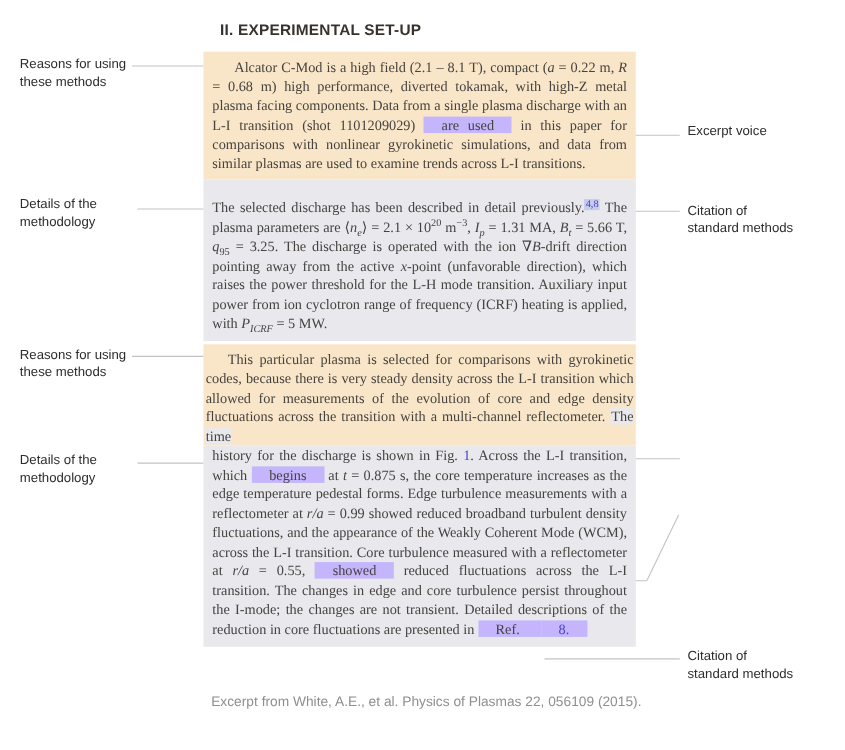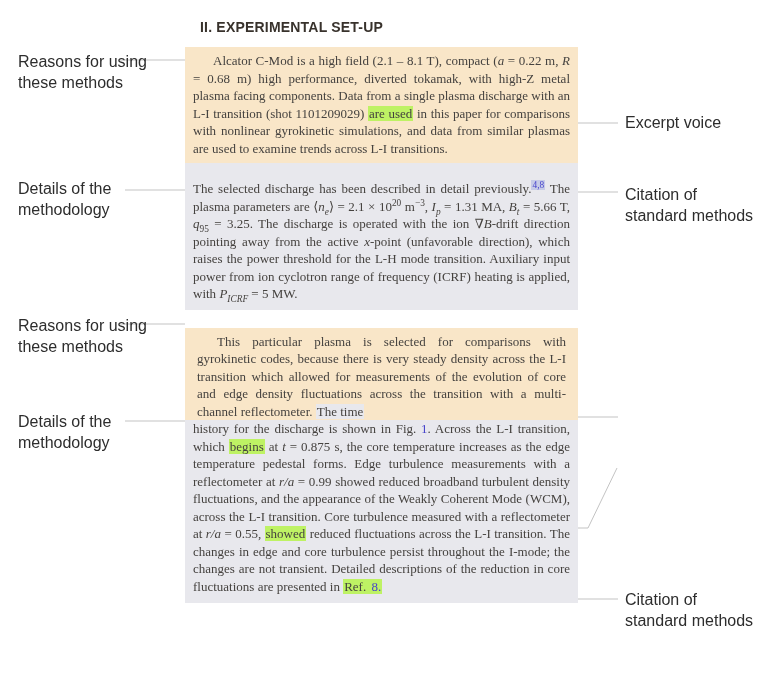"Reasons for using" .ann { font-size: 16px -> 12px }
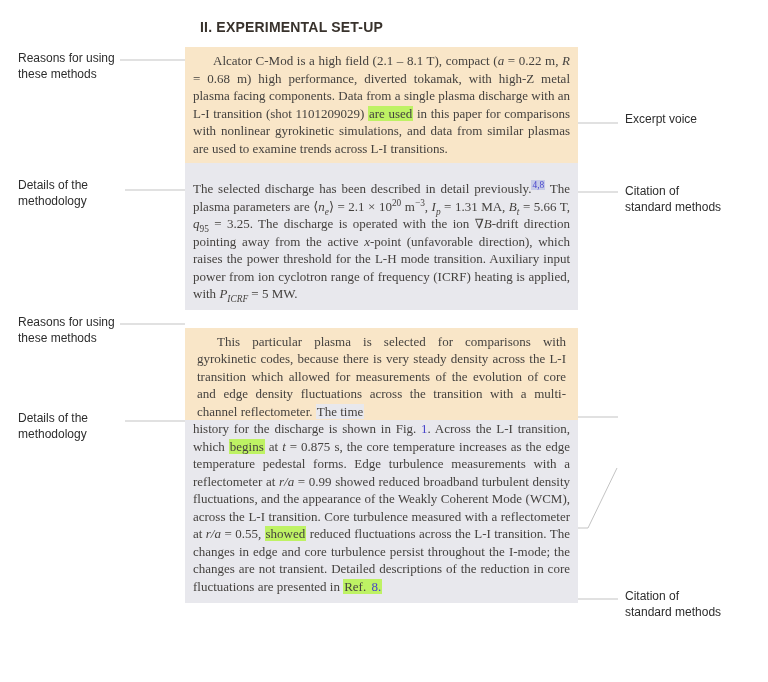"are used" .hl { background: #bef264 -> #c4b5fd; padding: 0 1px -> 0 16px }
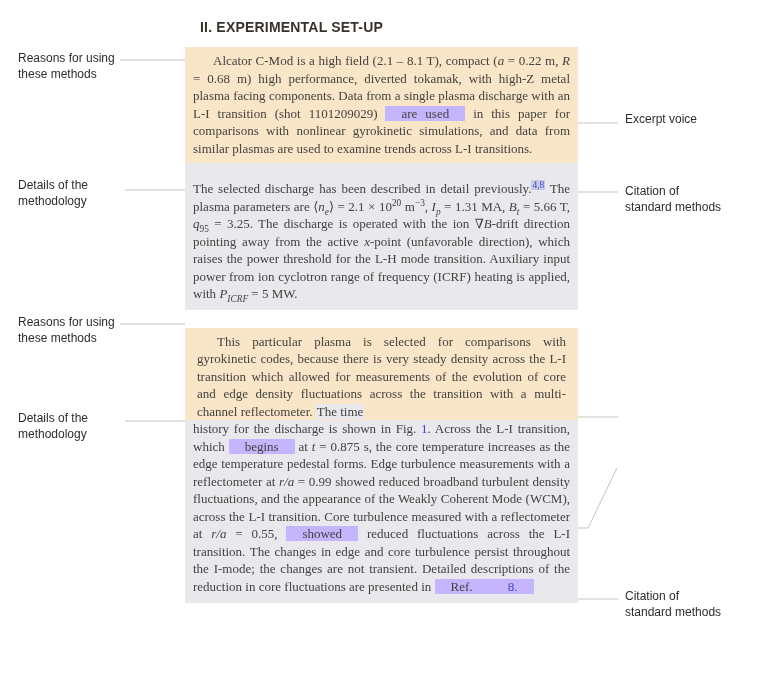"This particular plasma is selected" .b3 { margin-top: 18px -> 3px; padding: 5px 12px 0 -> 5px 2px 0 }
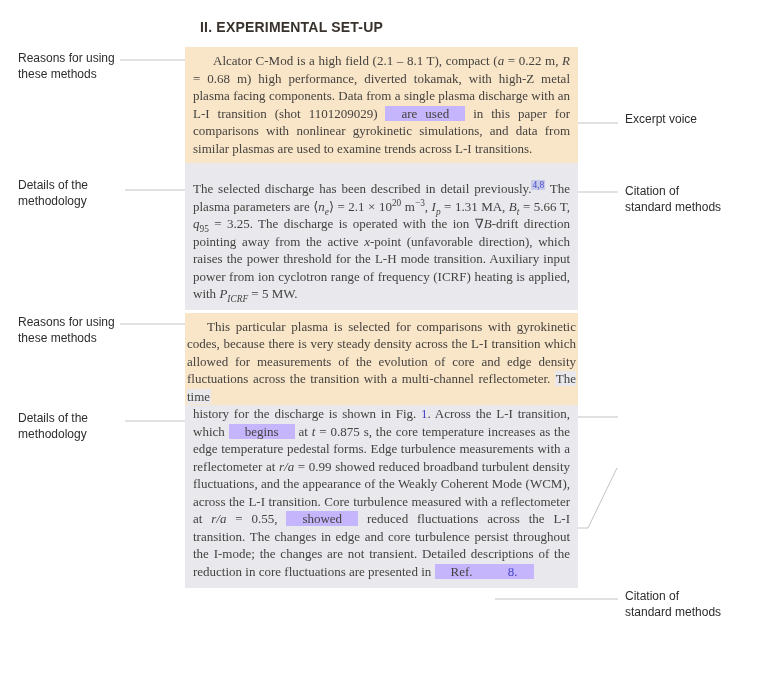"Excerpt from White, A.E., et" div.credit { html: none -> <div> <div>Excerpt from White, A.E., et al. Physics of Plasmas 22, 056109 (2015).</div> <div>Annotations by the NSE Communication Lab</div> </div> }
